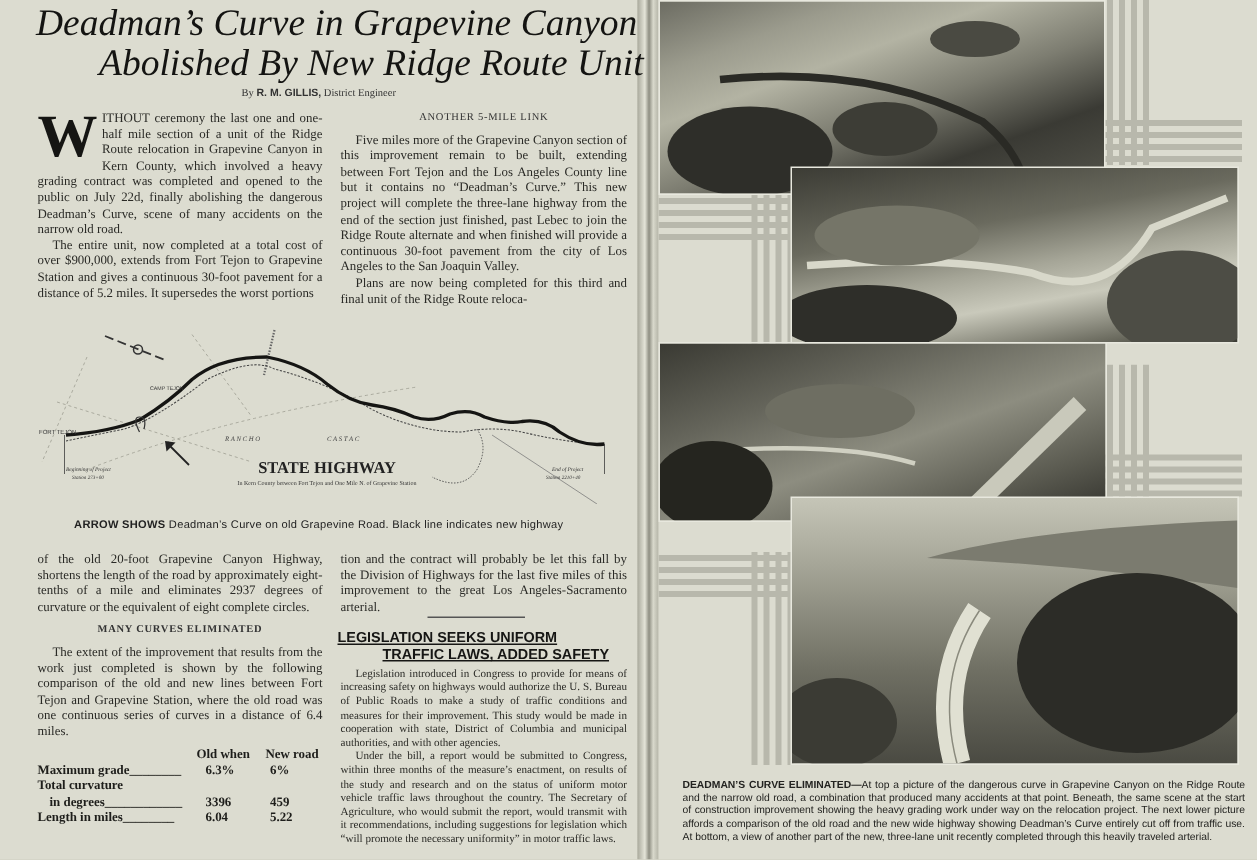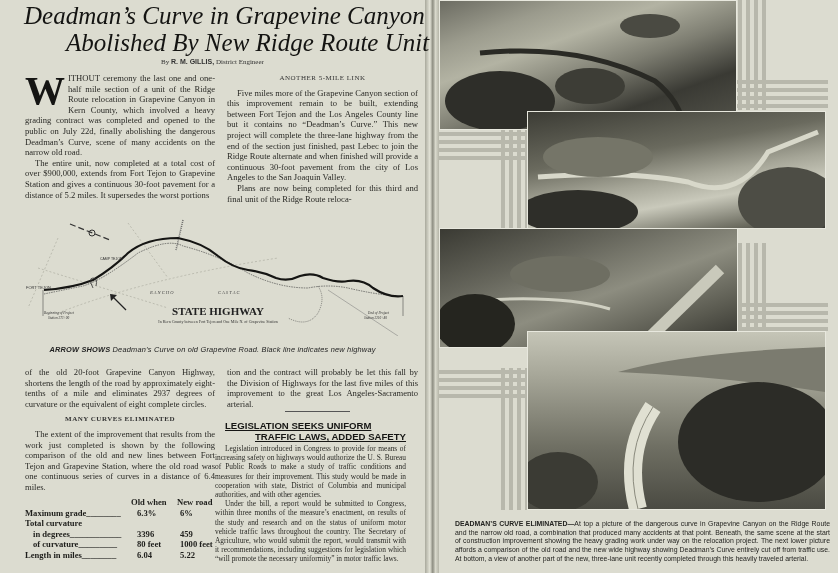"ARROW SHOWS Deadman’s Curve on" .map-caption { font-style: italic -> none }
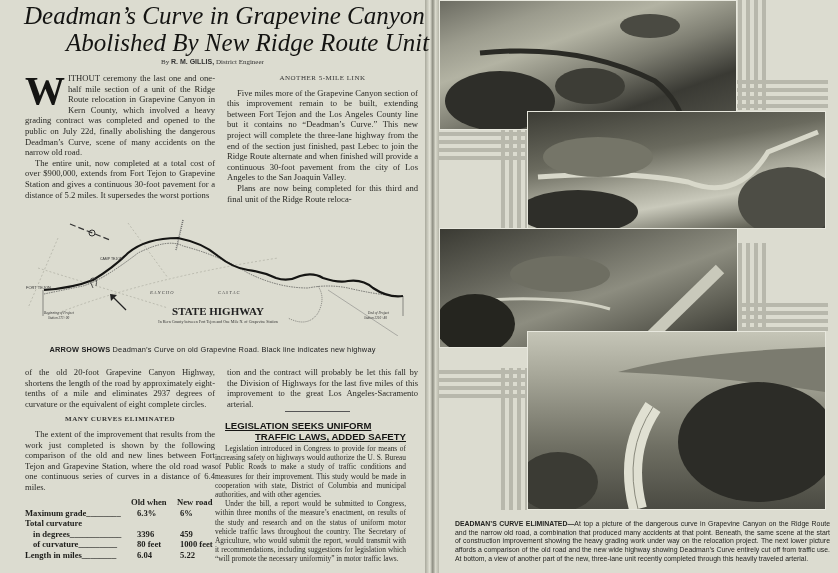"Legislation introduced in Congress to" div.col { left: 215px -> 227px }
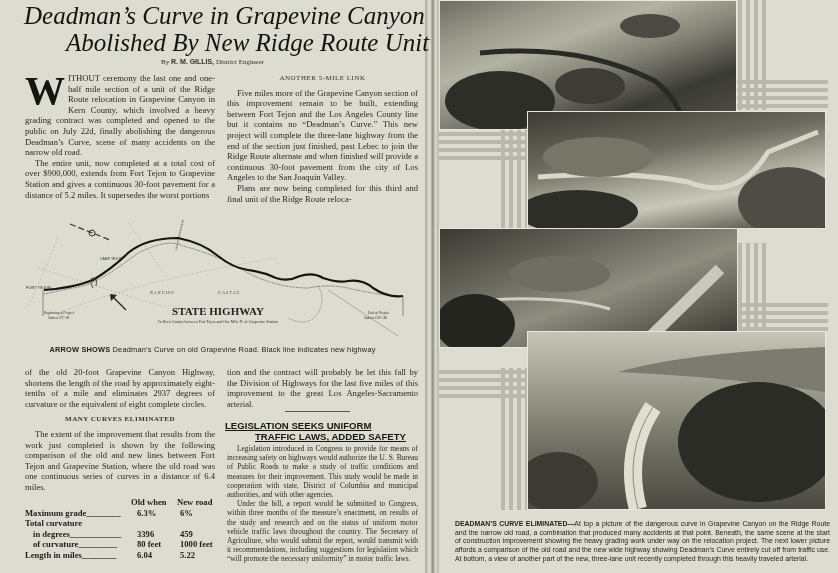"of curvature_________" div.row { html: <div> <span> of curvature_________</span> <span>80 feet</span> <span>1000 feet</span> </div> -> none }
